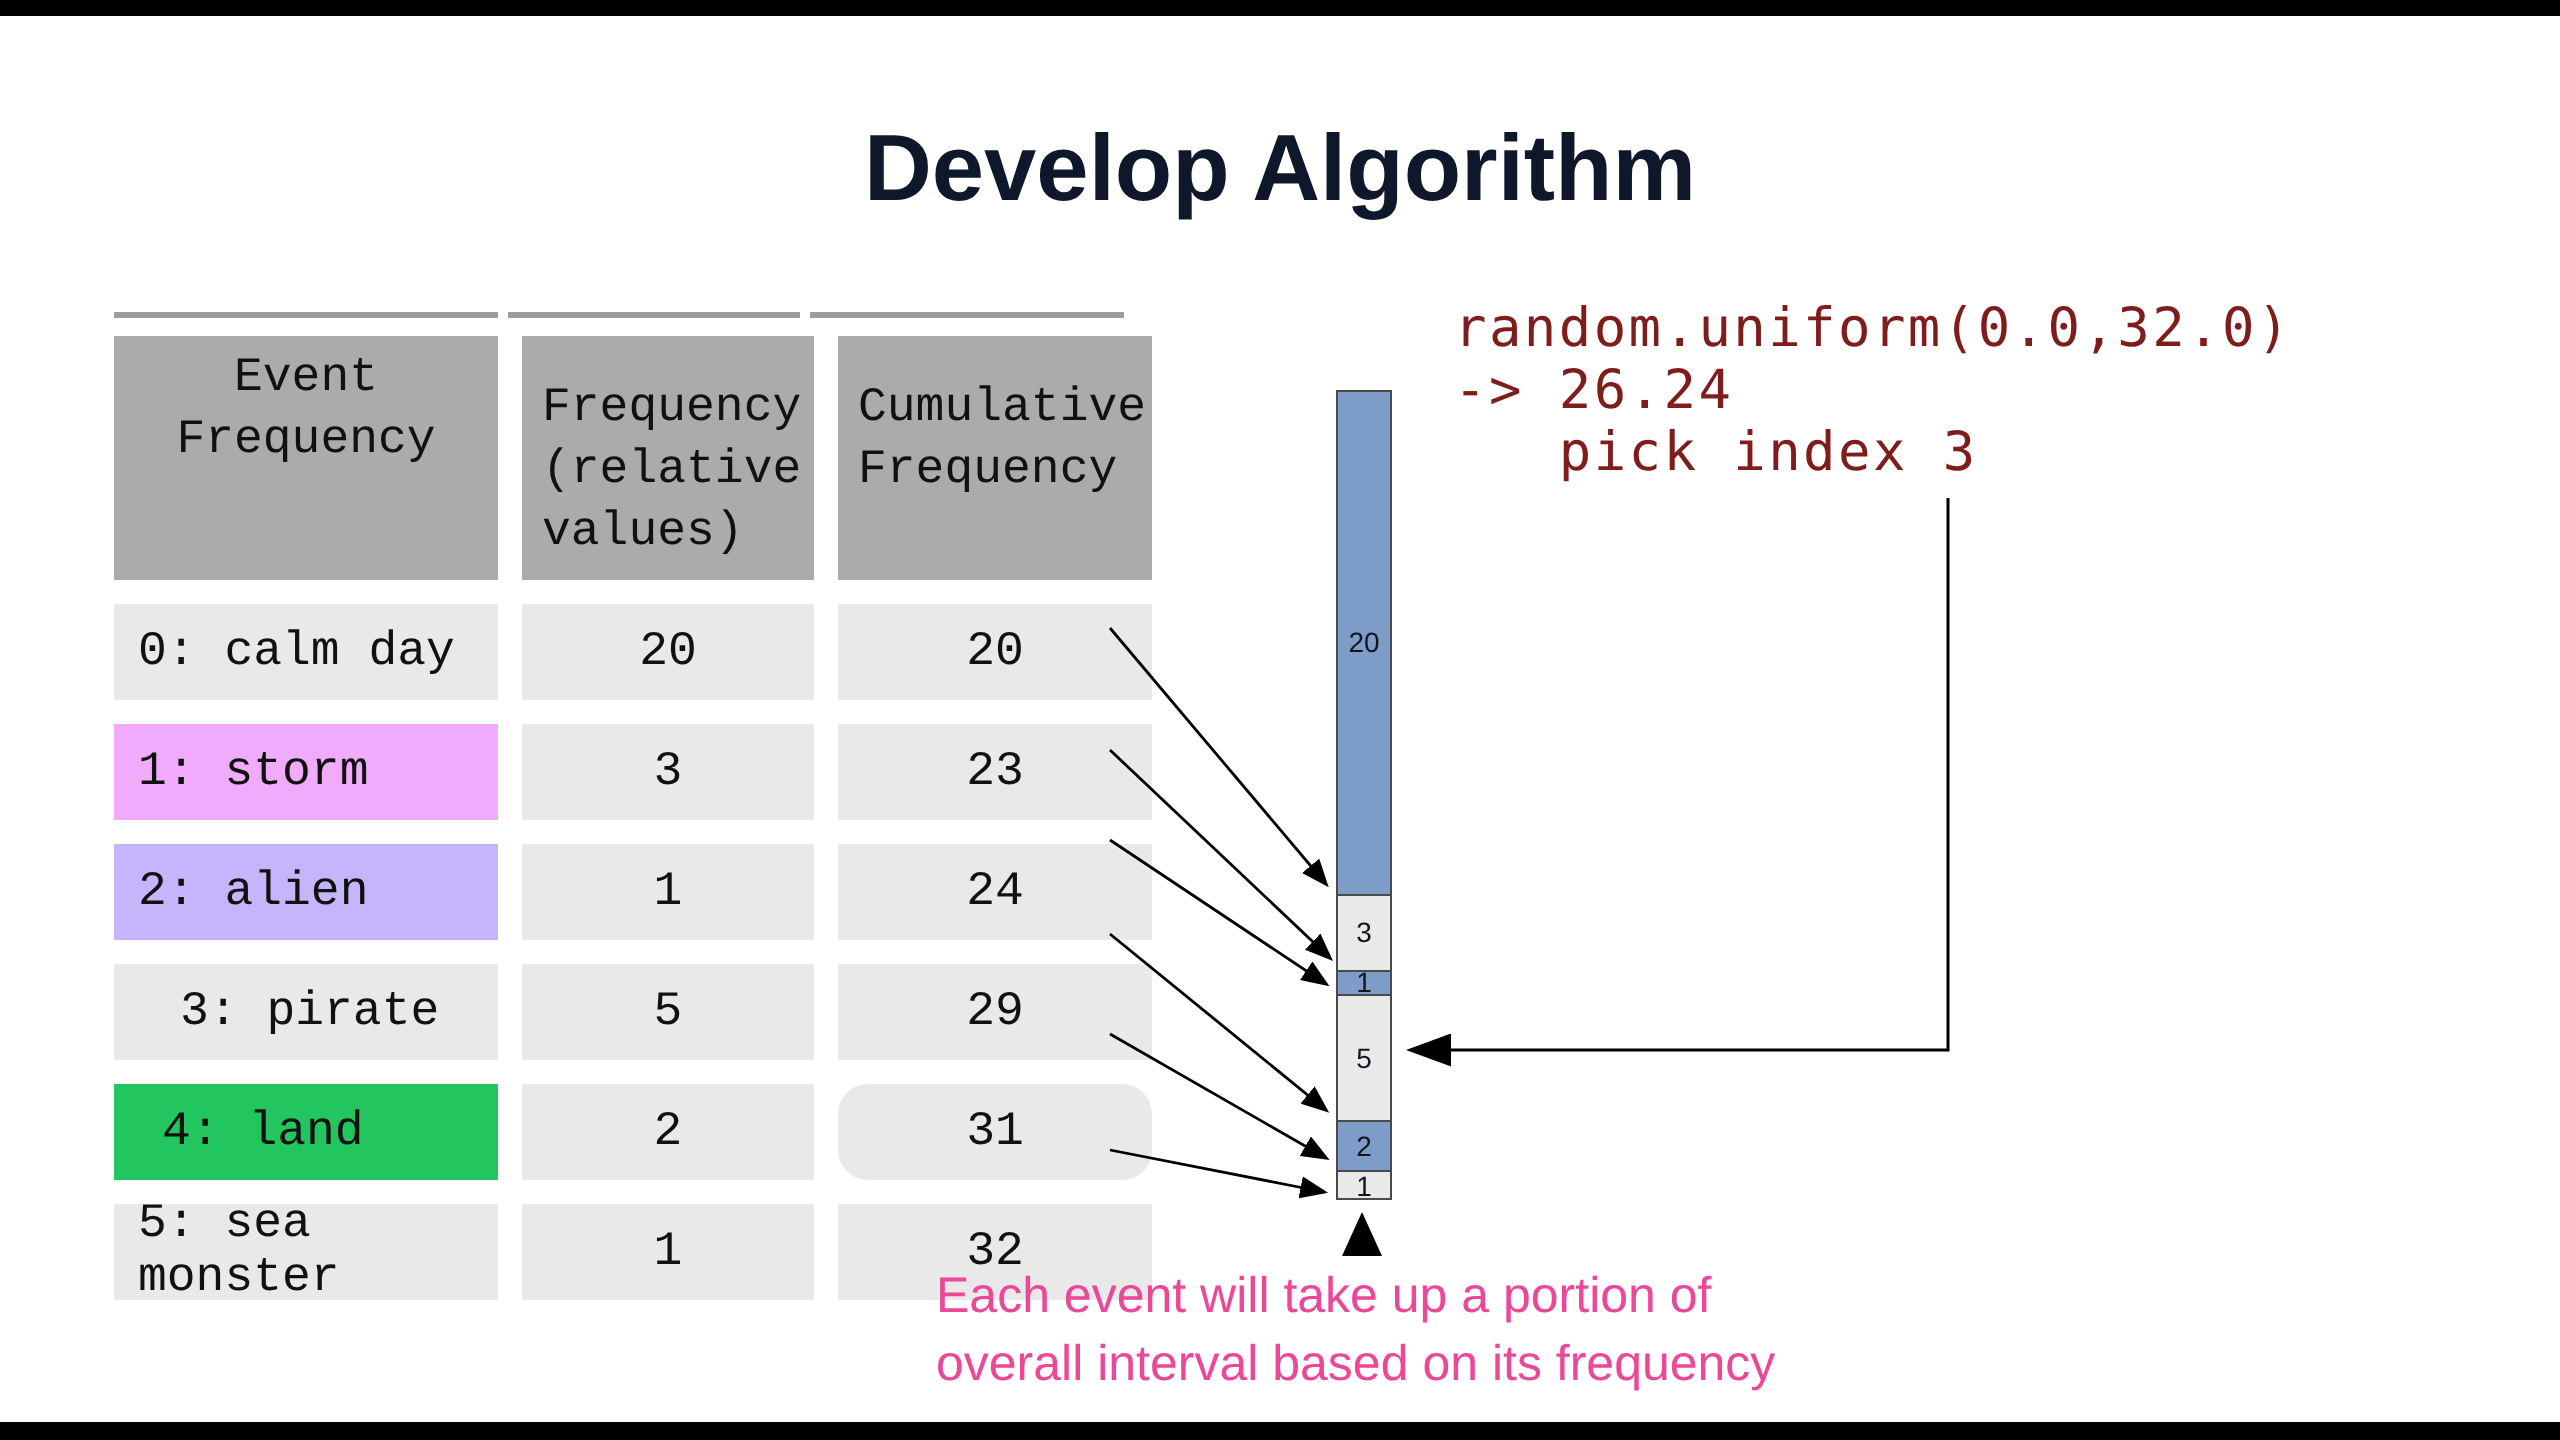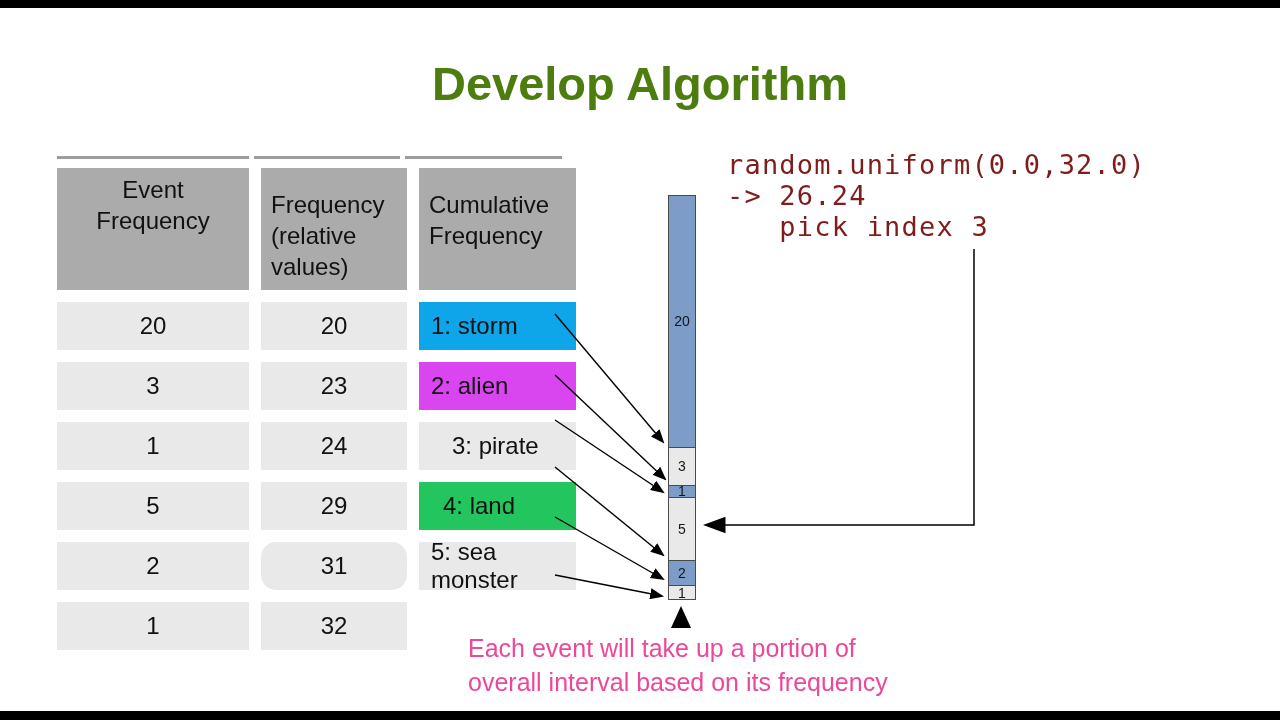"Develop Algorithm" div { color: #4d7c0f -> #0f172a }
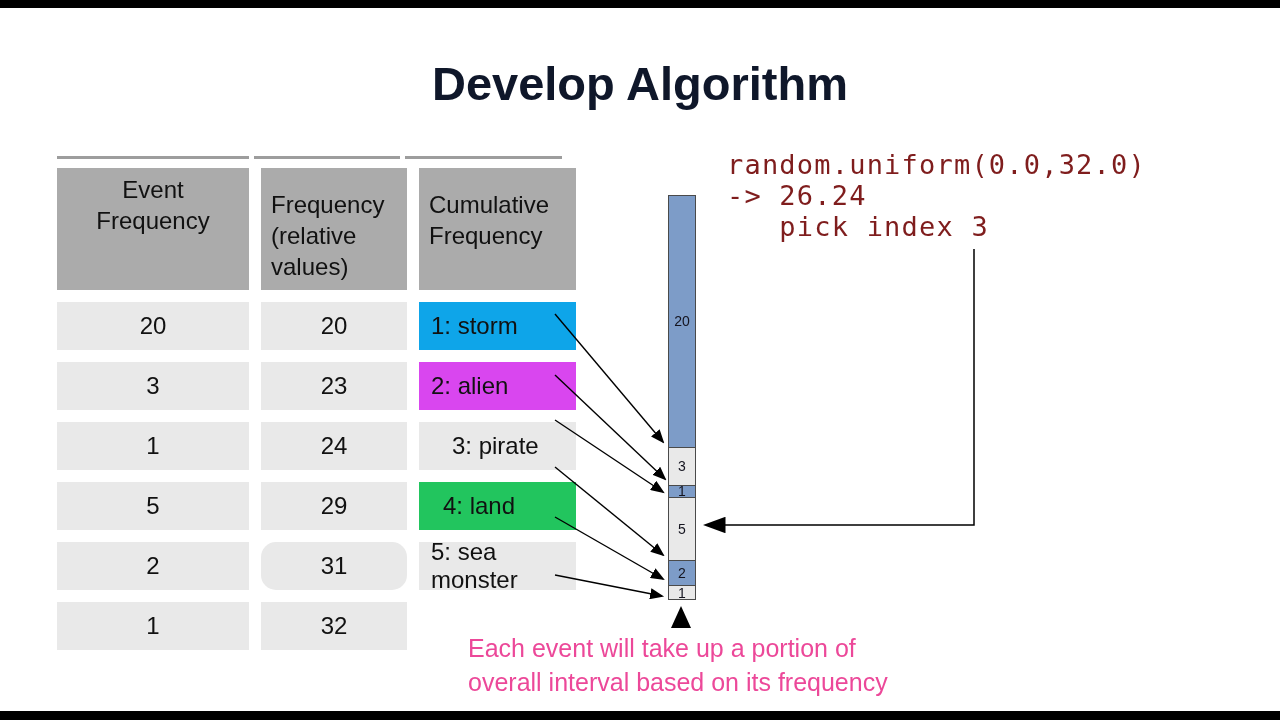"Event Frequency" #freq-table { font-family: Liberation Sans, sans-serif -> Liberation Mono, monospace }
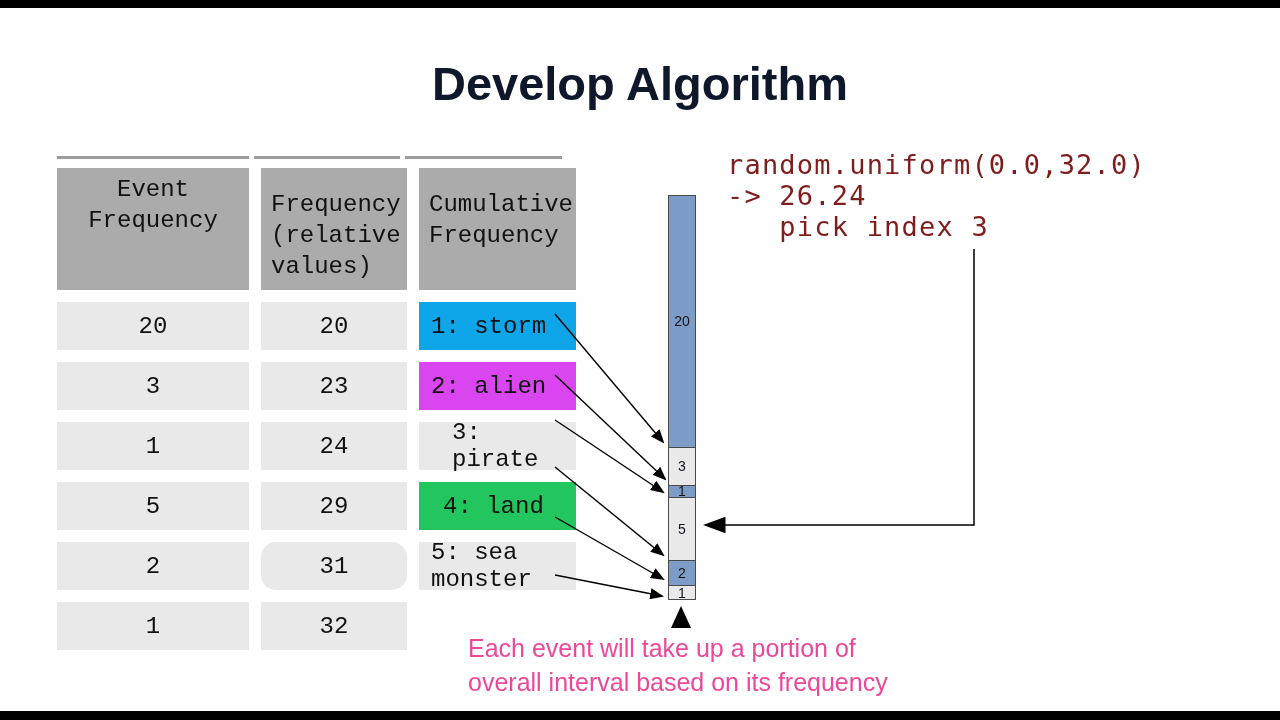"0: calm day" div.td { html: none -> <div>0: calm day</div> }
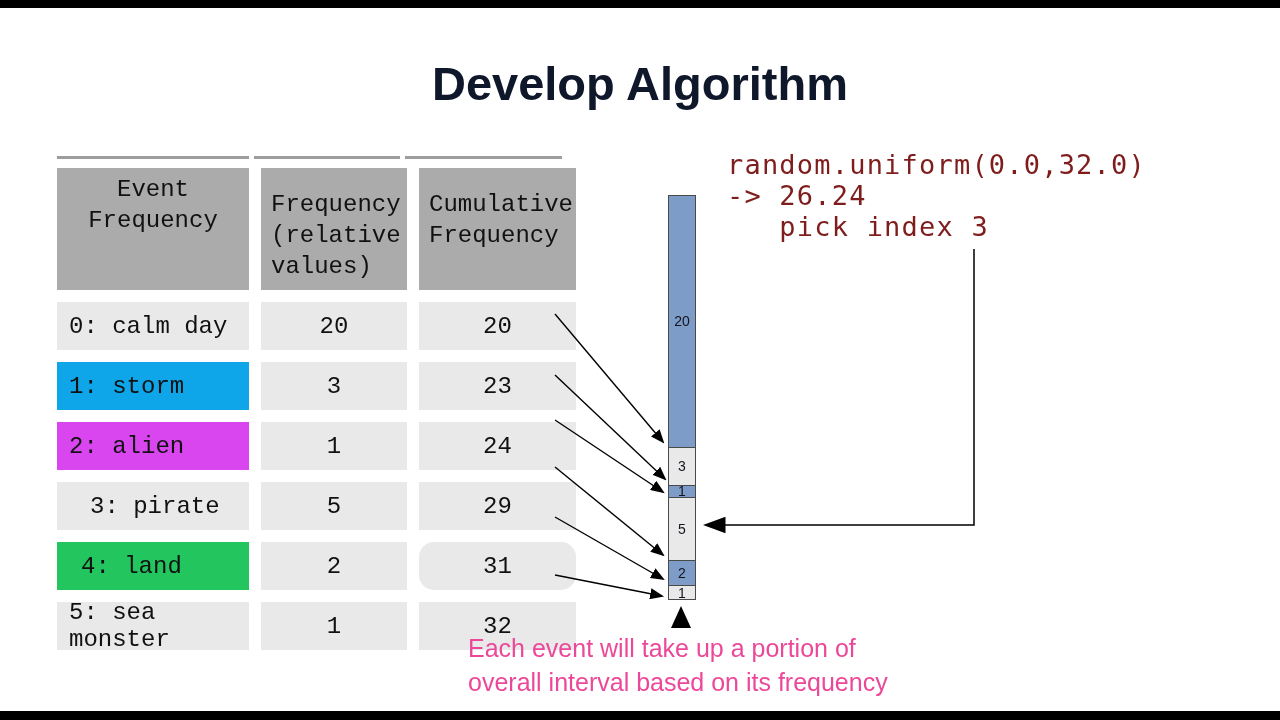"1: storm" div.td { background: #0ea5e9 -> #f0abfc }
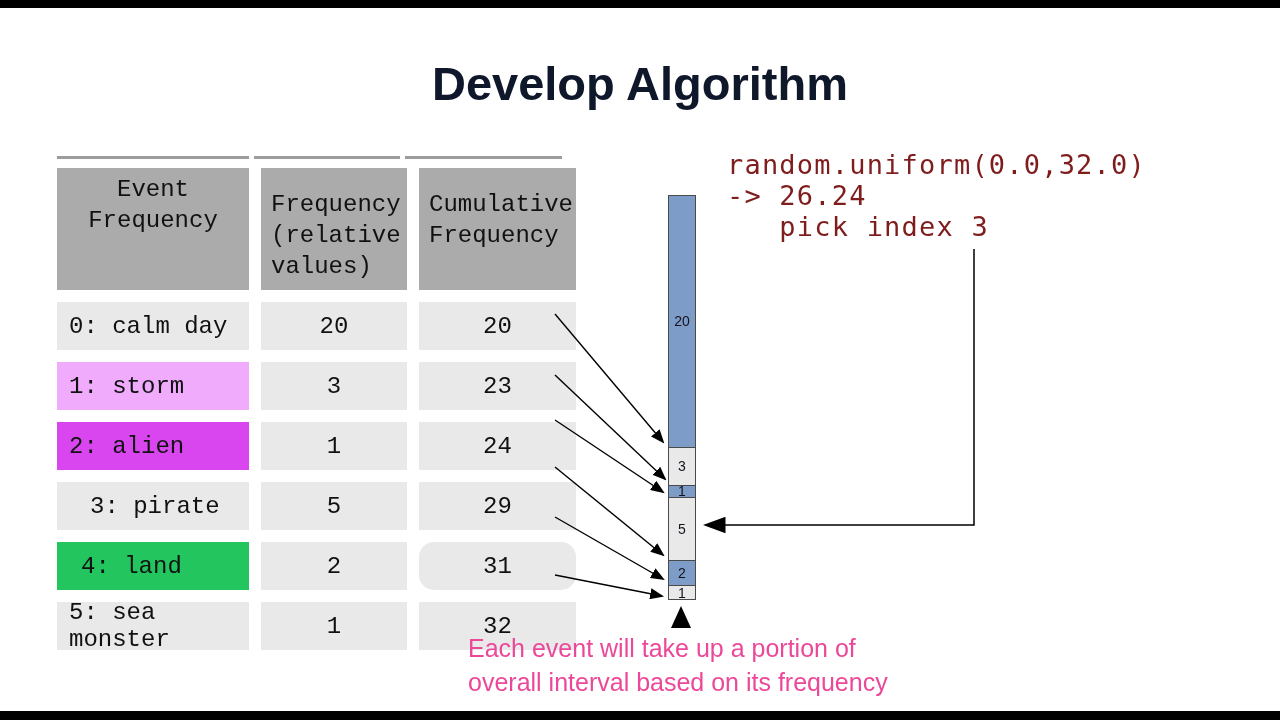"2: alien" div.td { background: #d946ef -> #c4b5fd }
